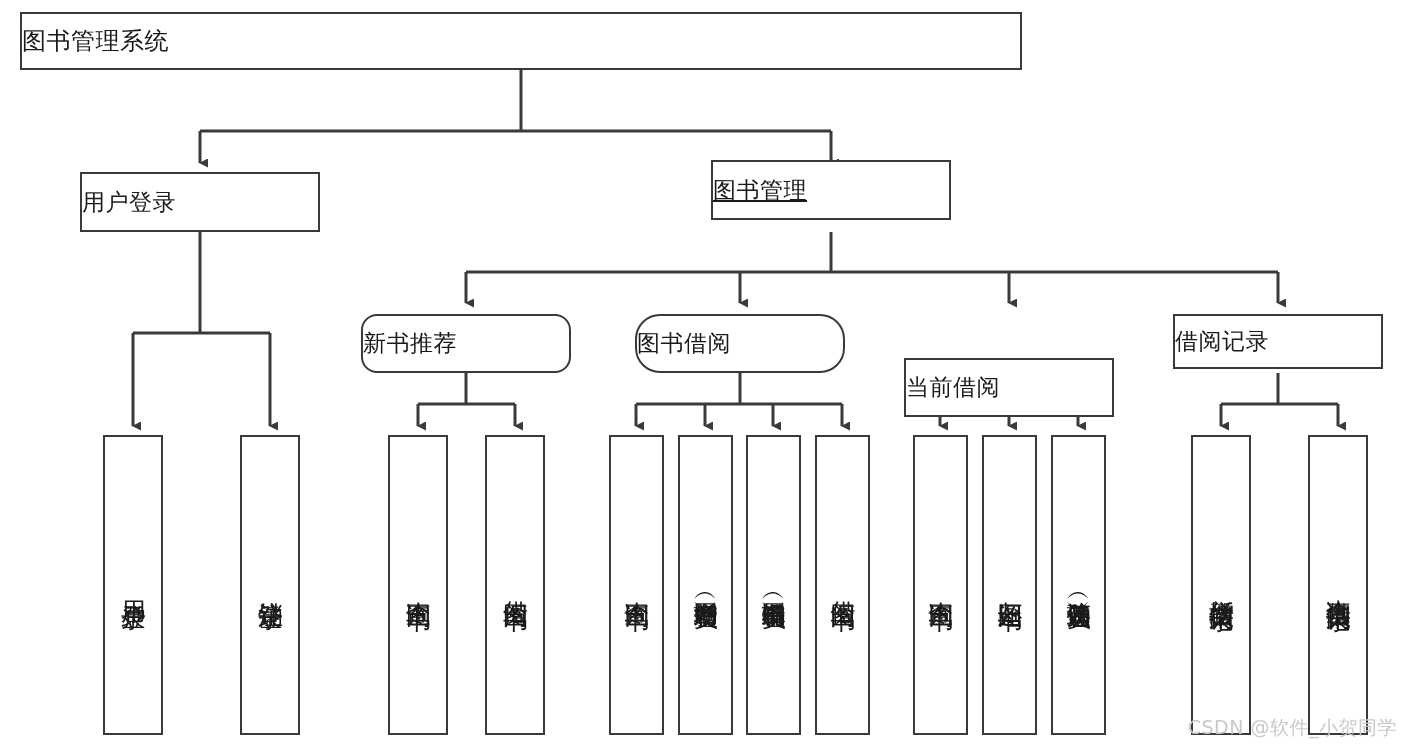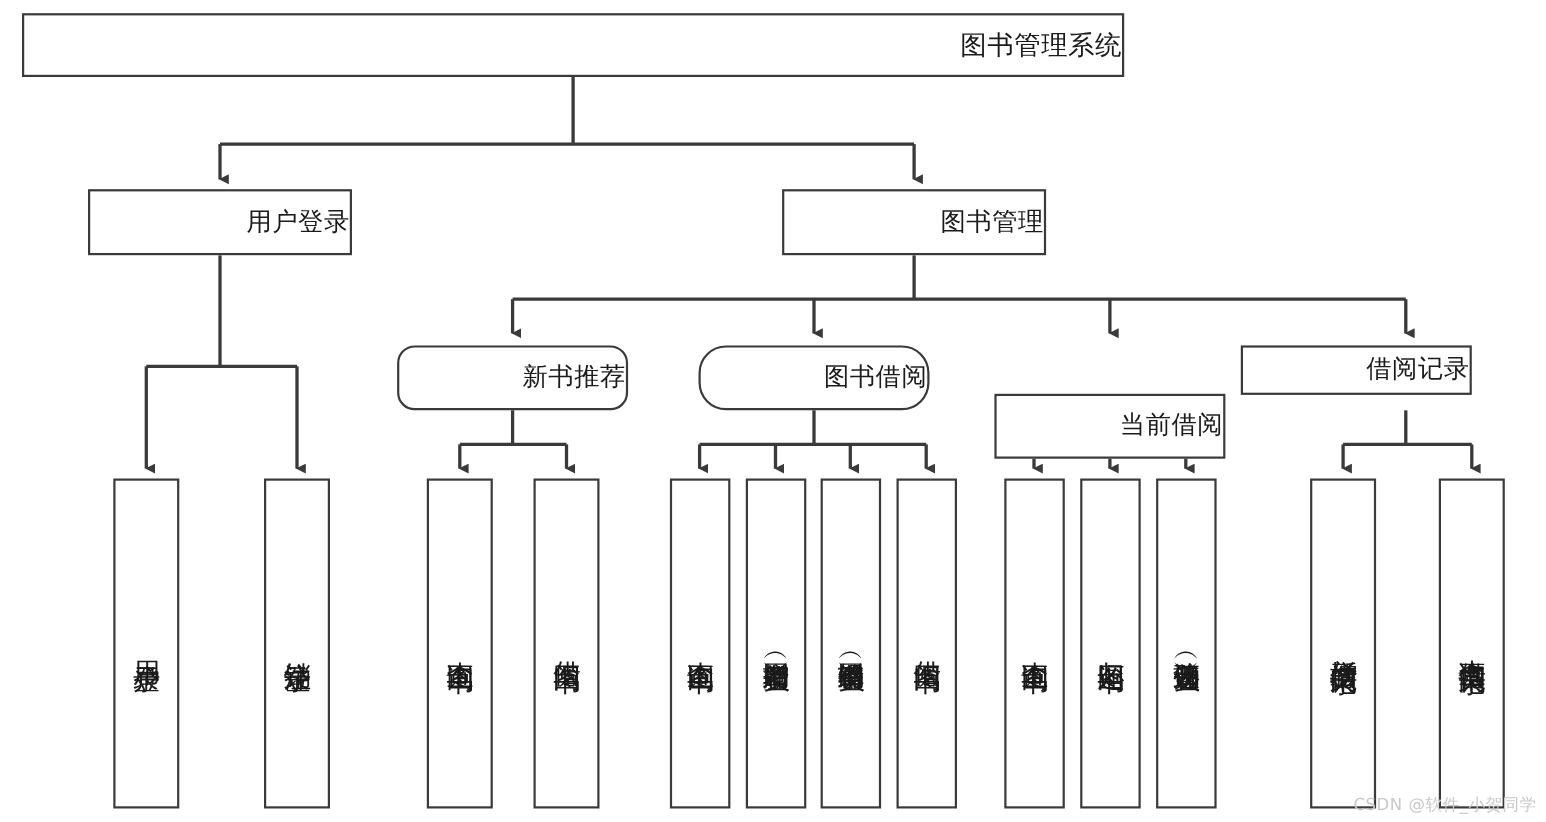"图书管理系统" .node { justify-content: flex-end -> flex-start }
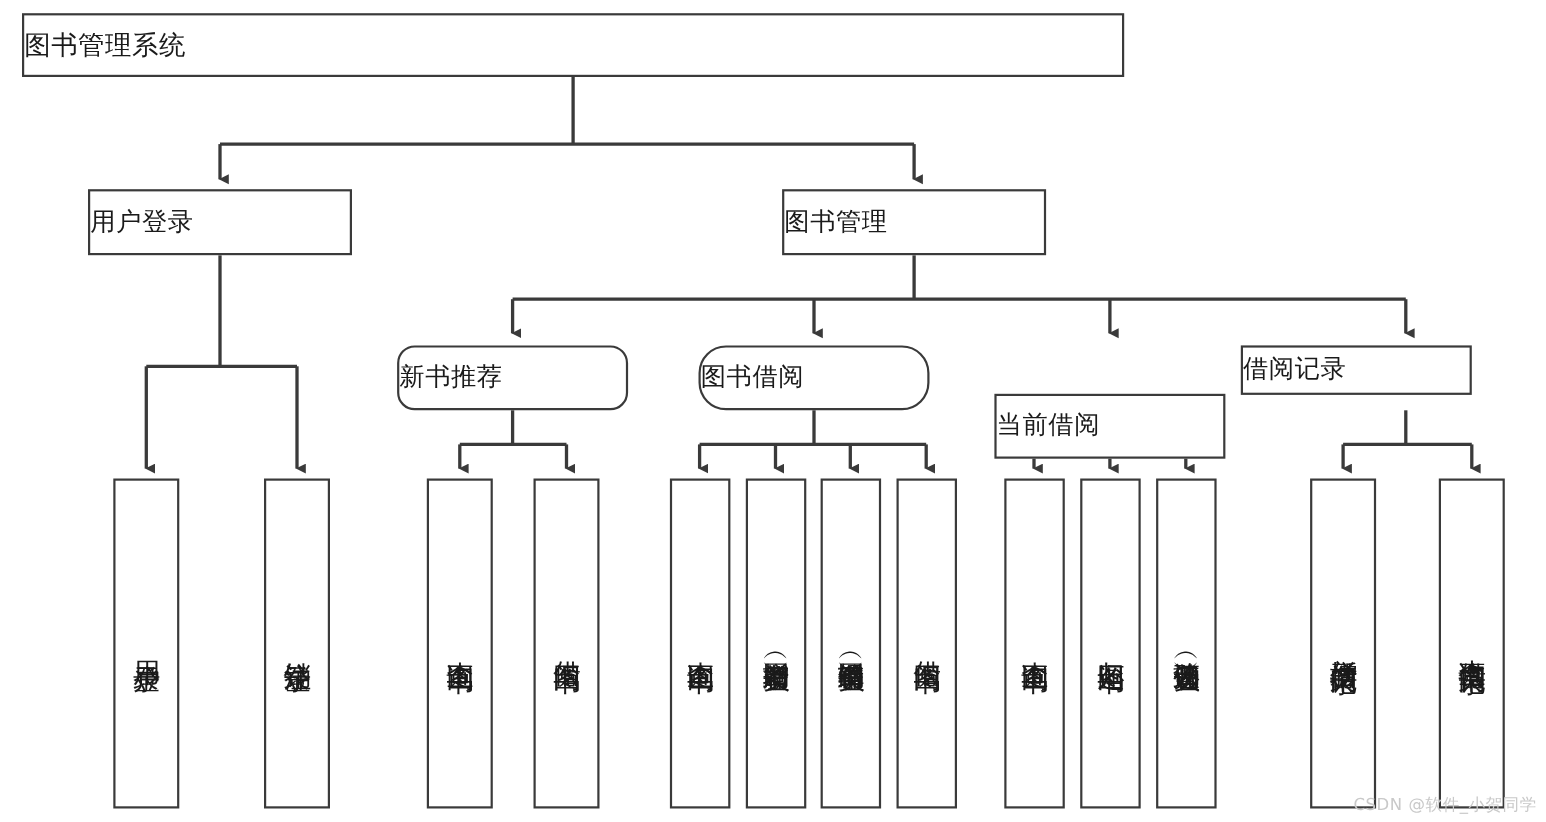"图书管理" div.node { text-decoration: none -> underline; top: 172px -> 160px }
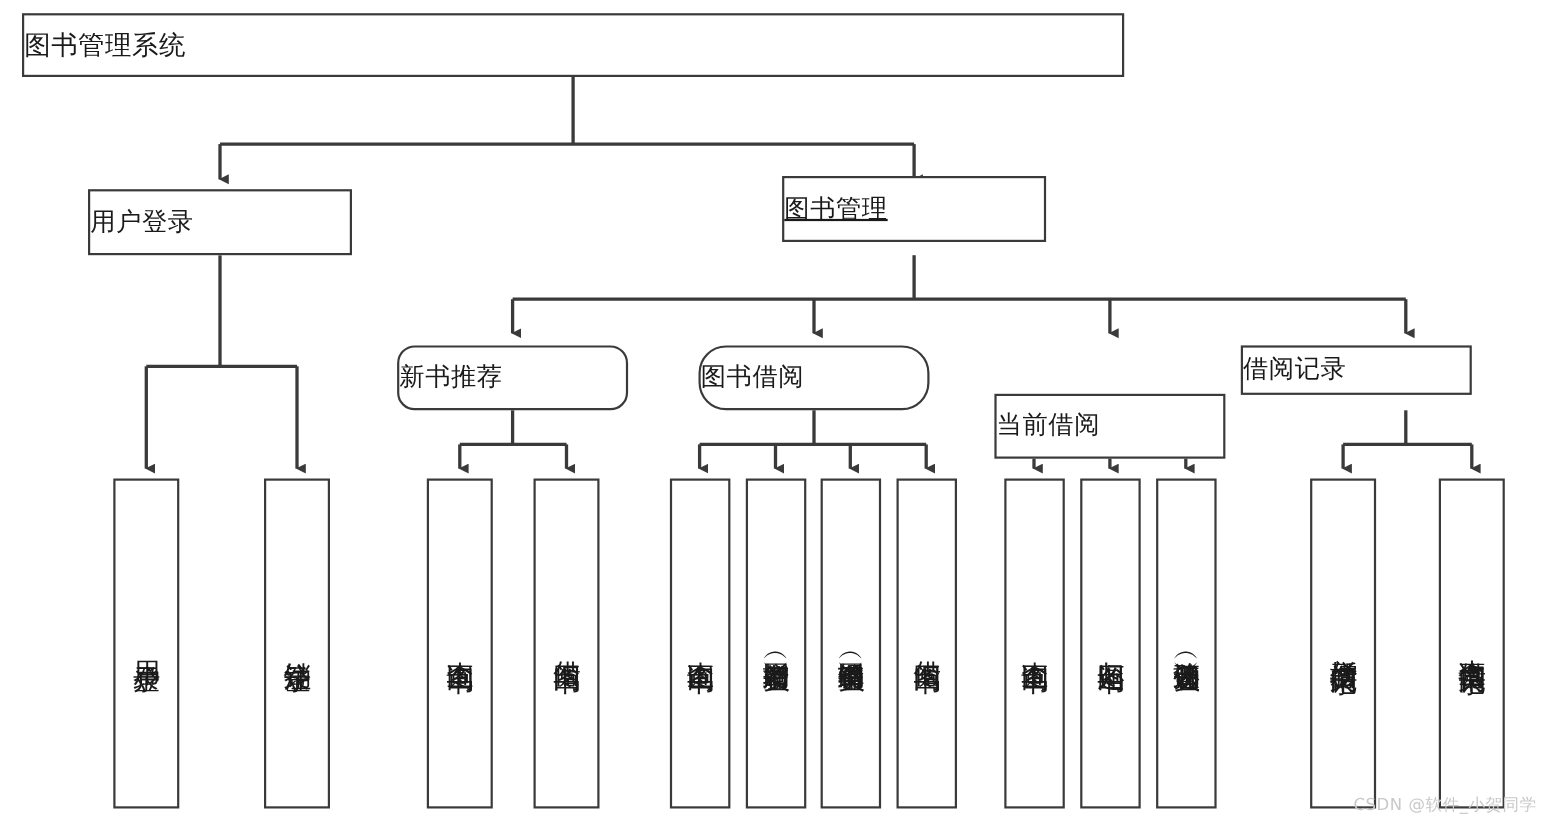"借阅记录" div.node { height: 45px -> 55px; left: 1128px -> 1173px }
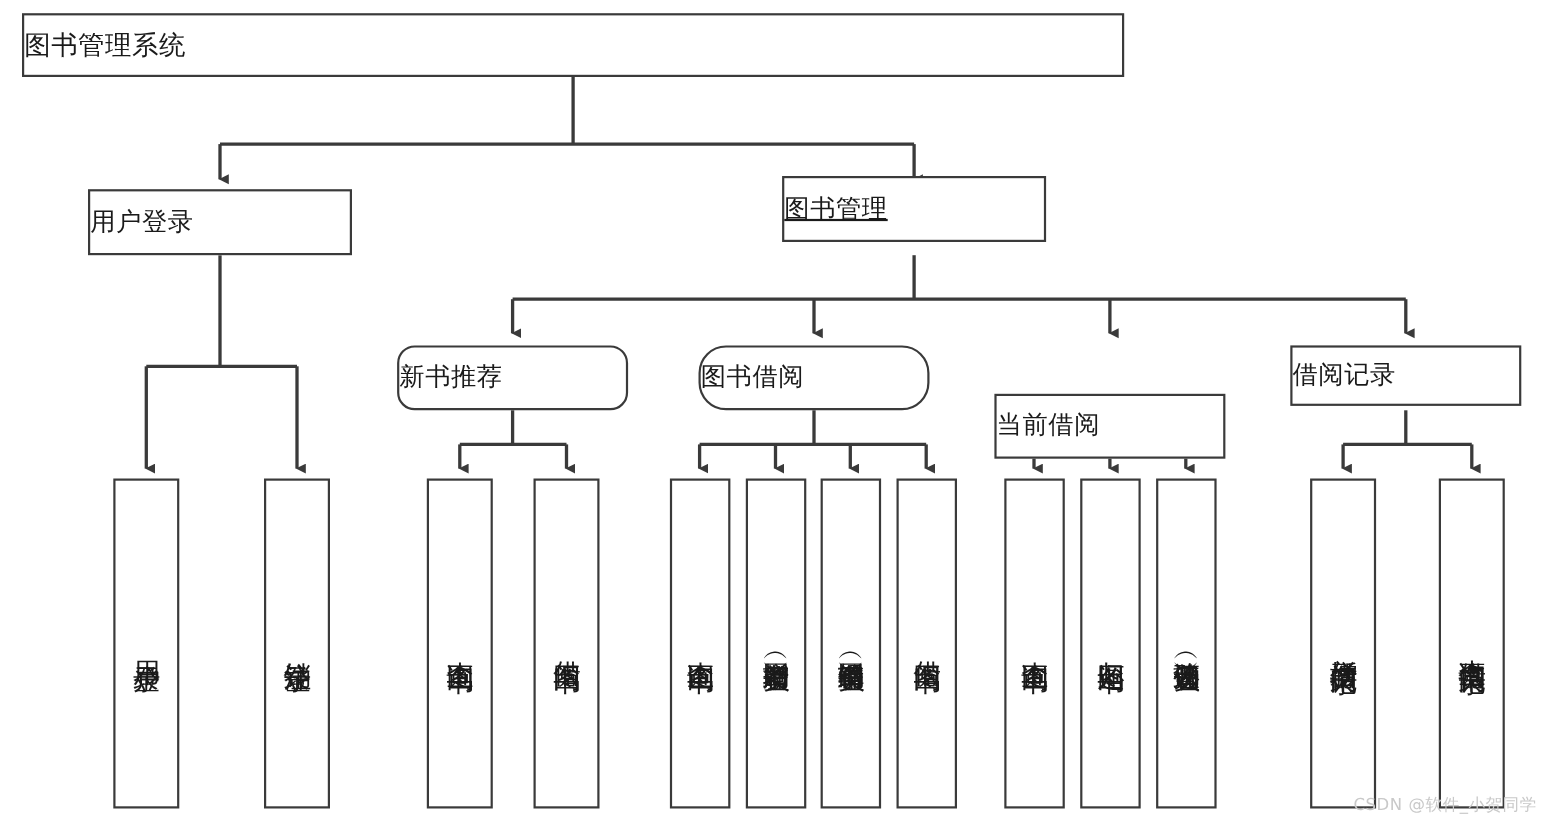"CSDN @软件_小贺同学" .watermark { font-size: 15px -> 19px }
